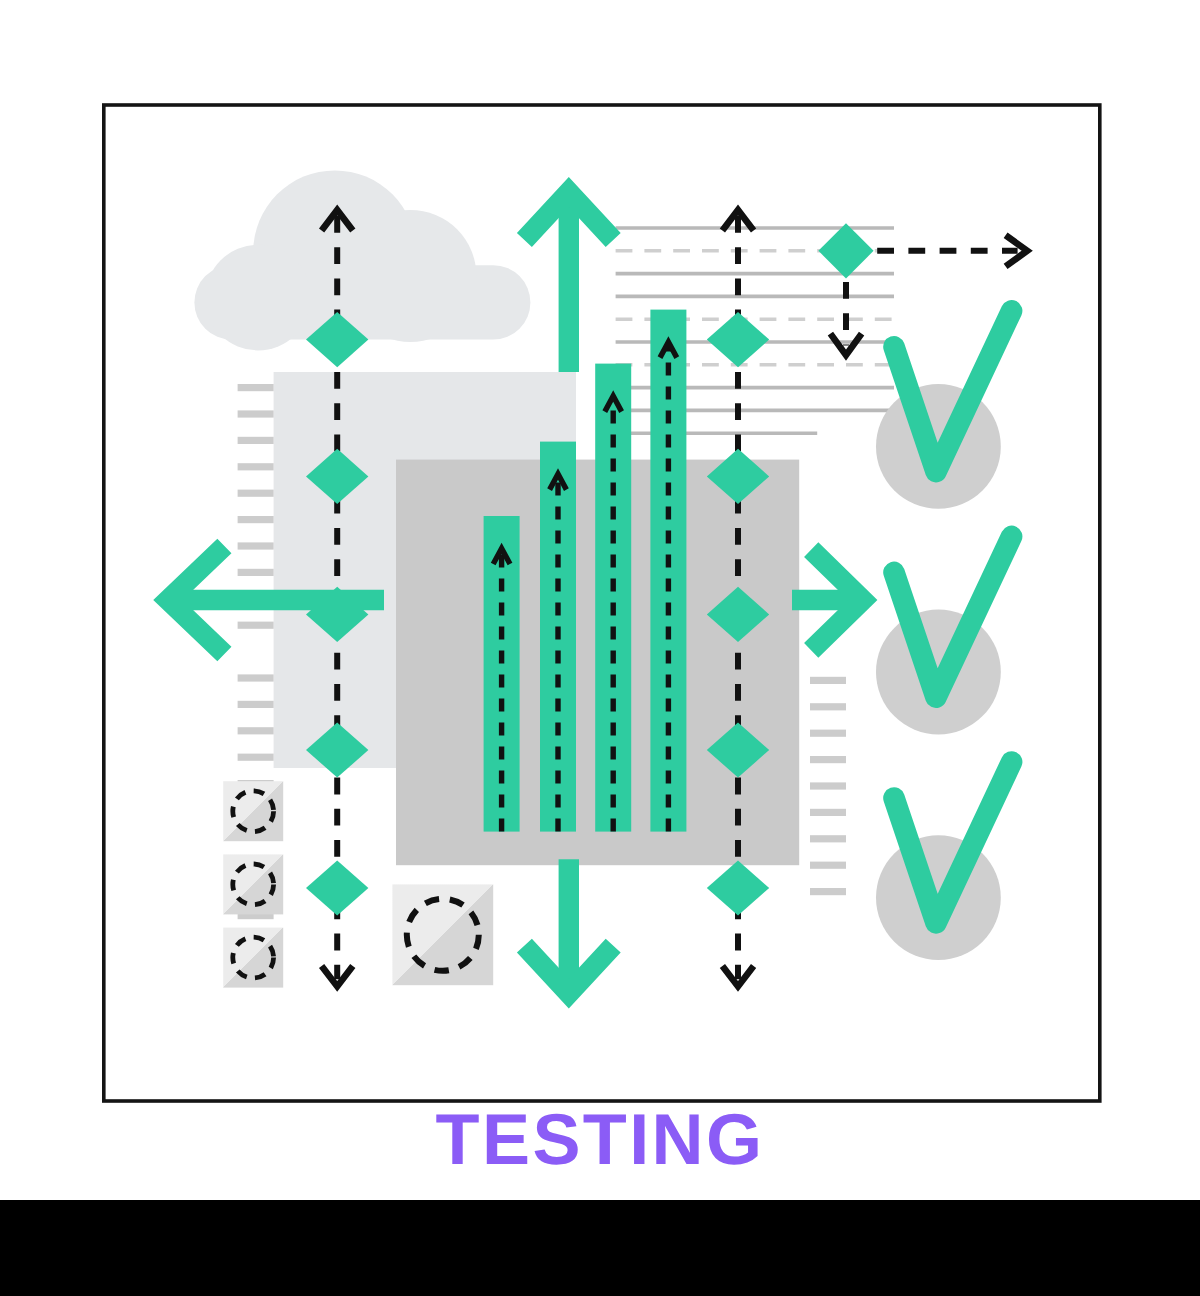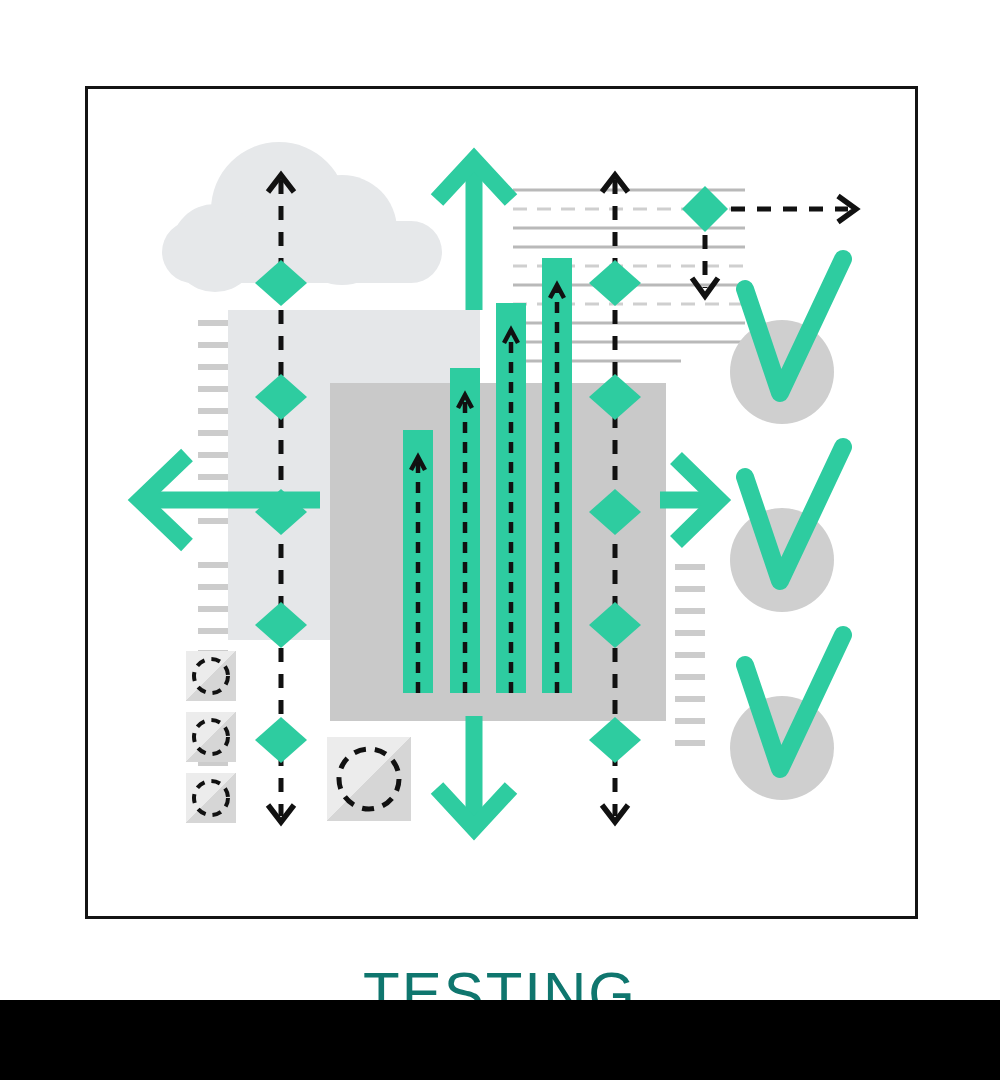"TESTING" .caption { color: #0f766e -> #8b5cf6; font-weight: 400 -> 700; margin-top: 44px -> none }
